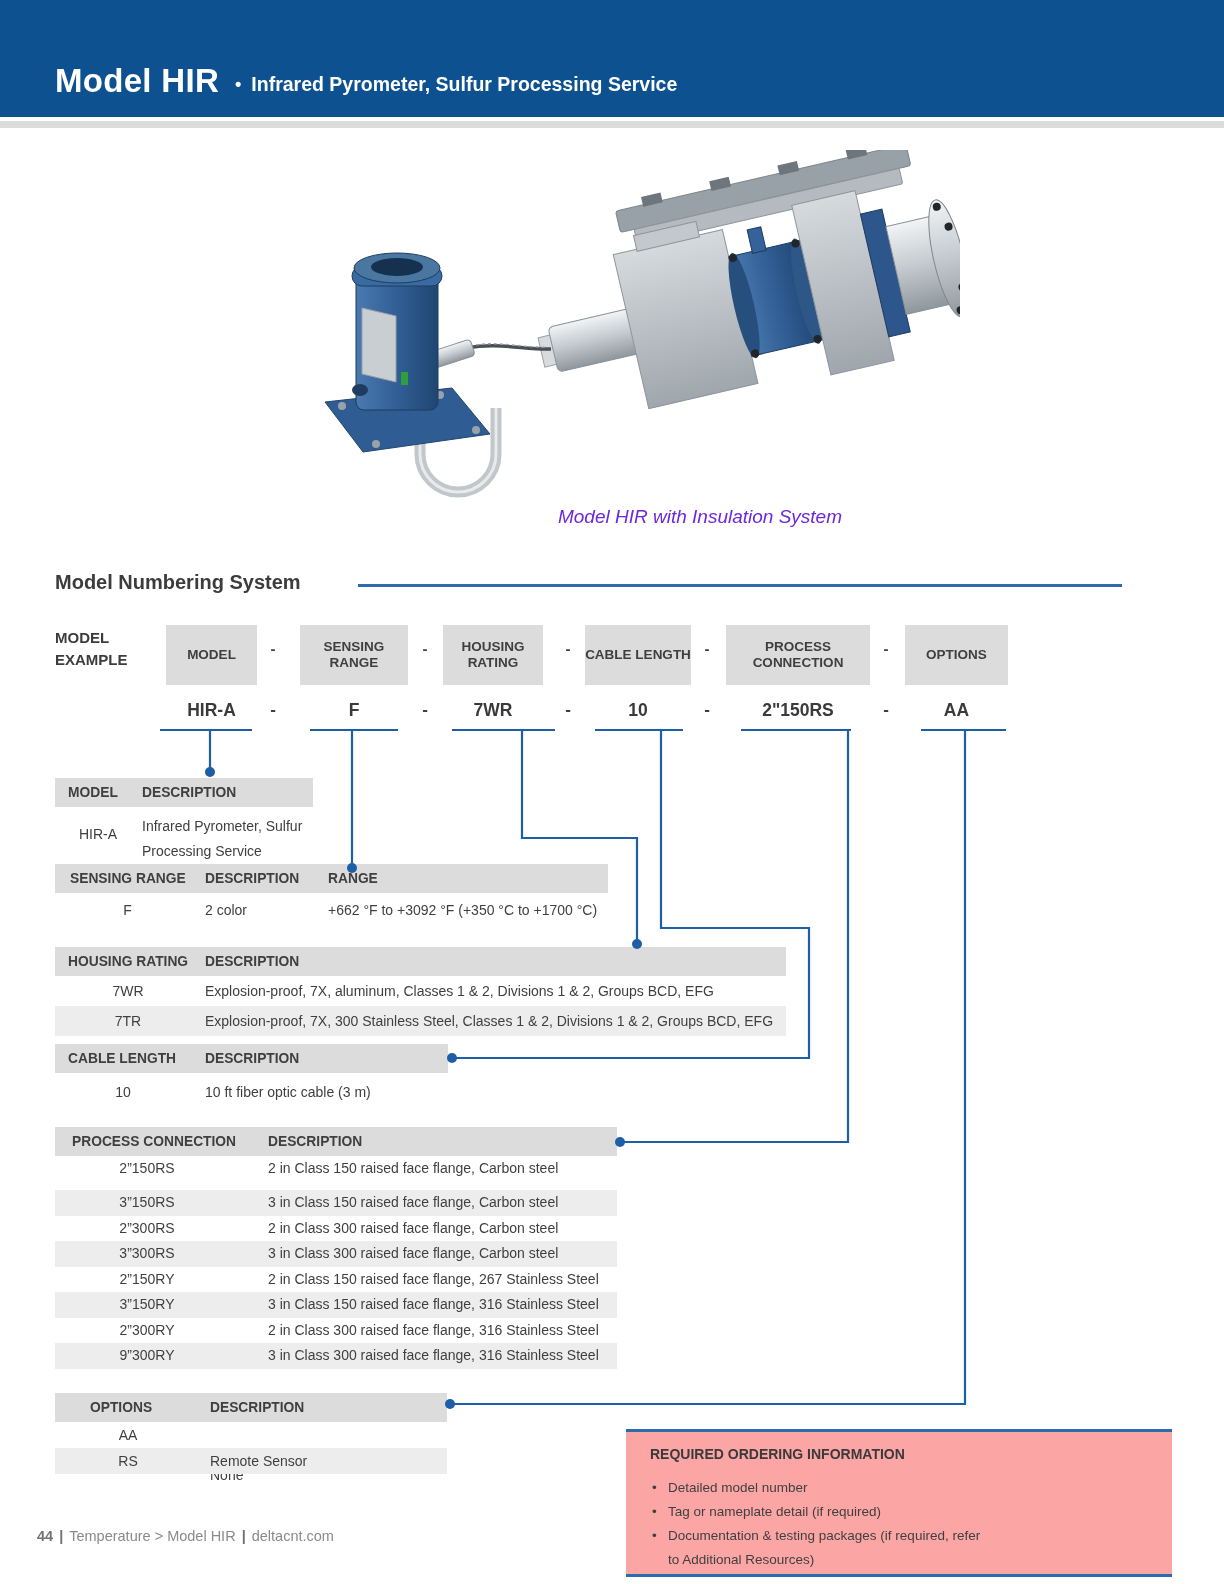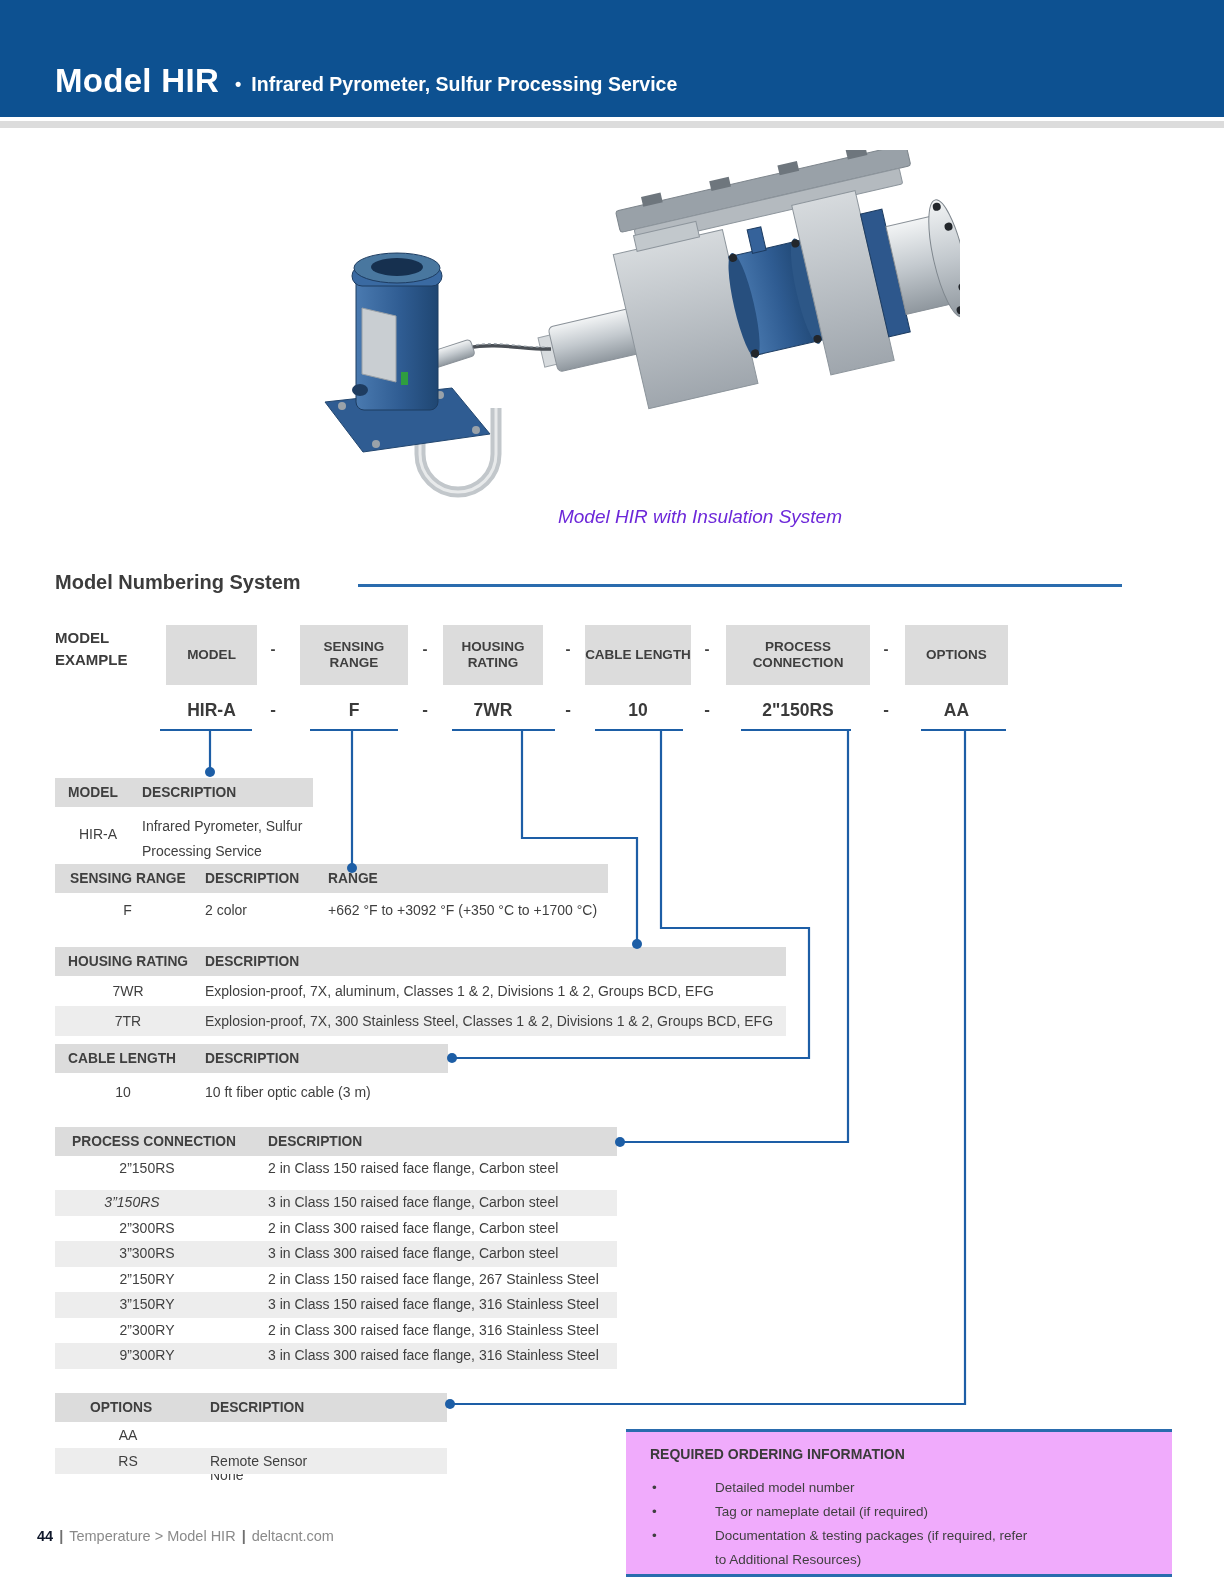"3”150RS" span.cell { font-style: italic -> none; left: 2px -> 17px }
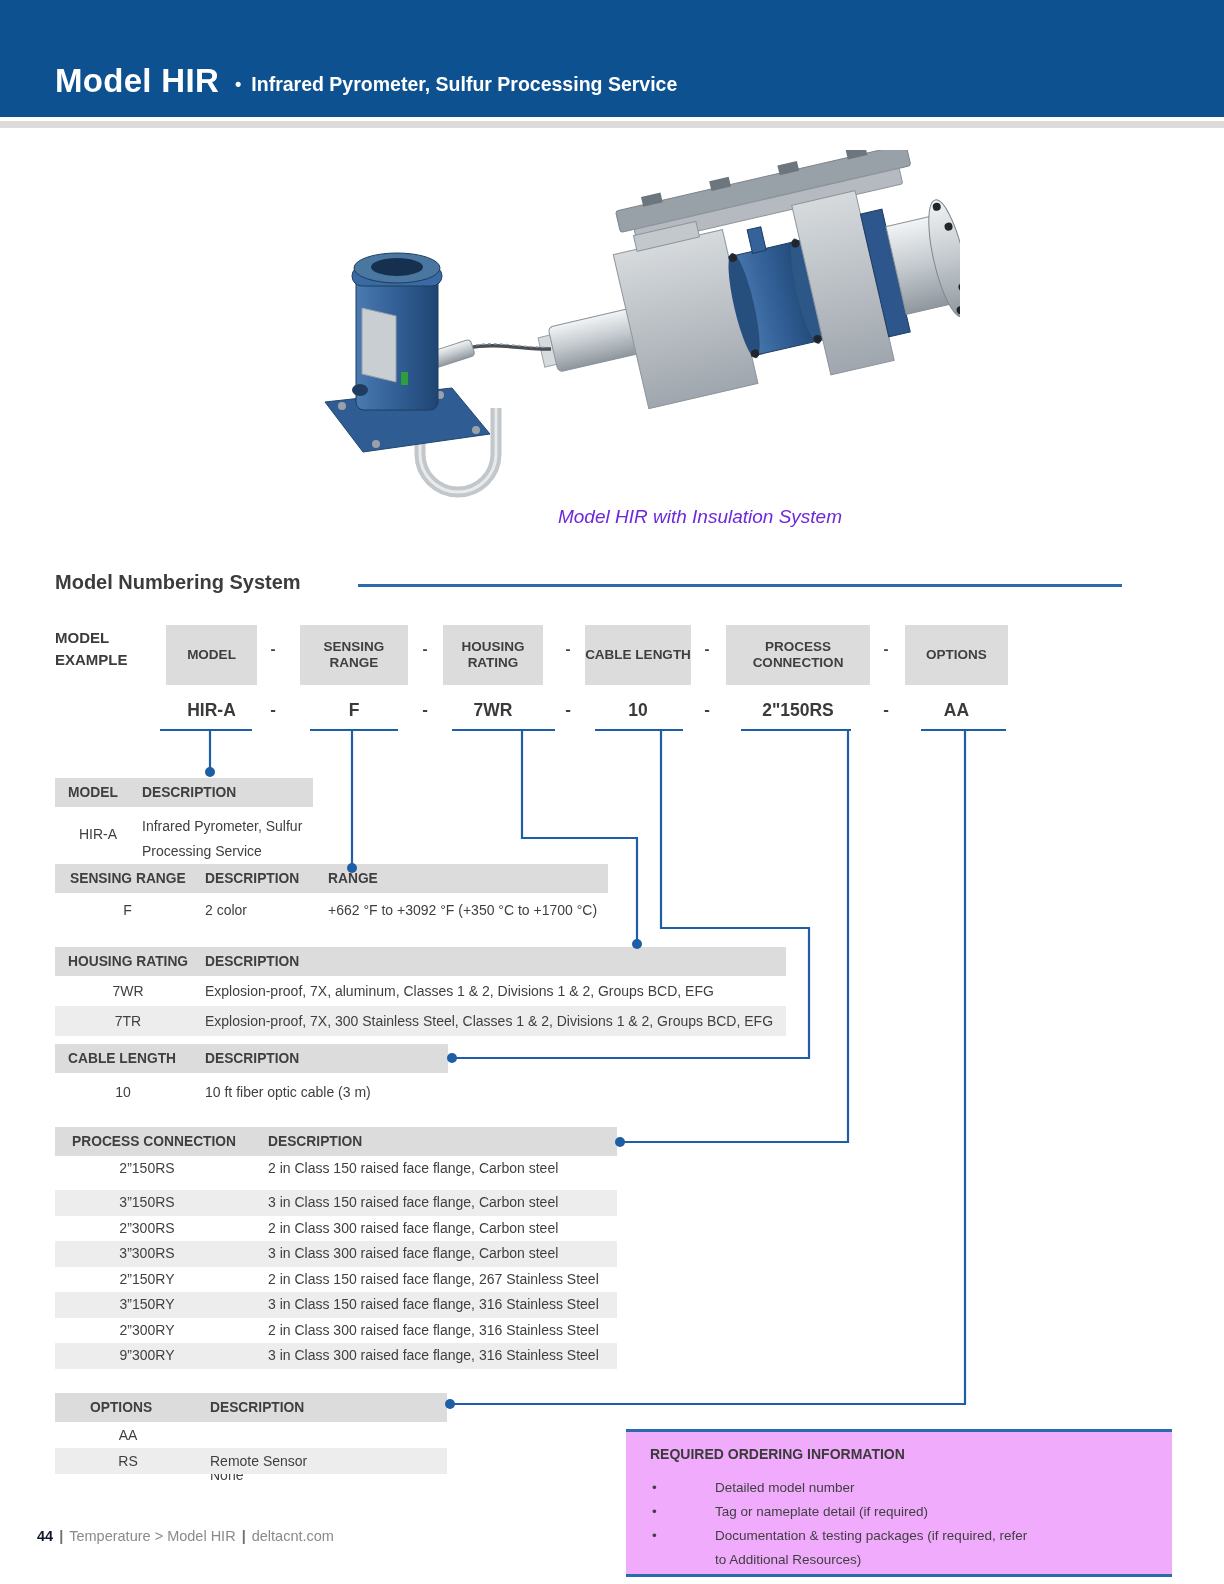"REQUIRED ORDERING INFORMATION" .order-box { background: #f0abfc -> #fca5a5 }
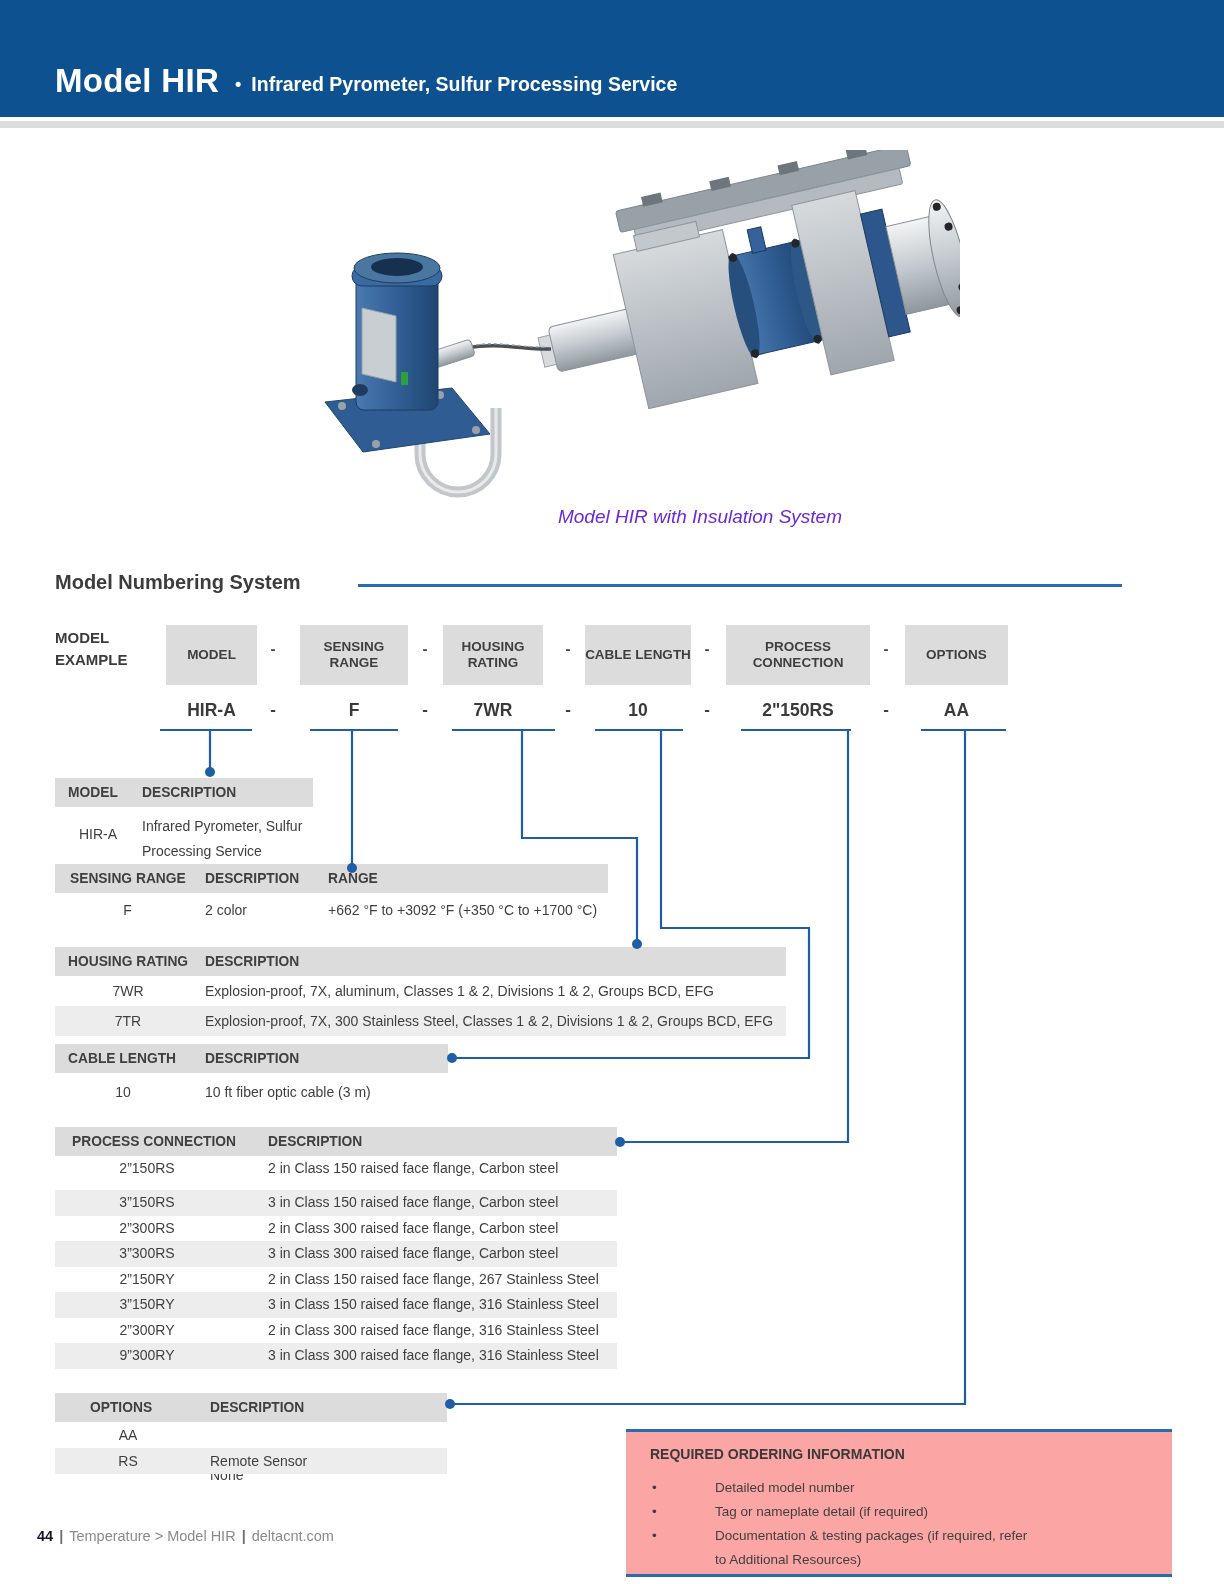"Detailed model number" .order-item .txt { margin-left: 47px -> none }
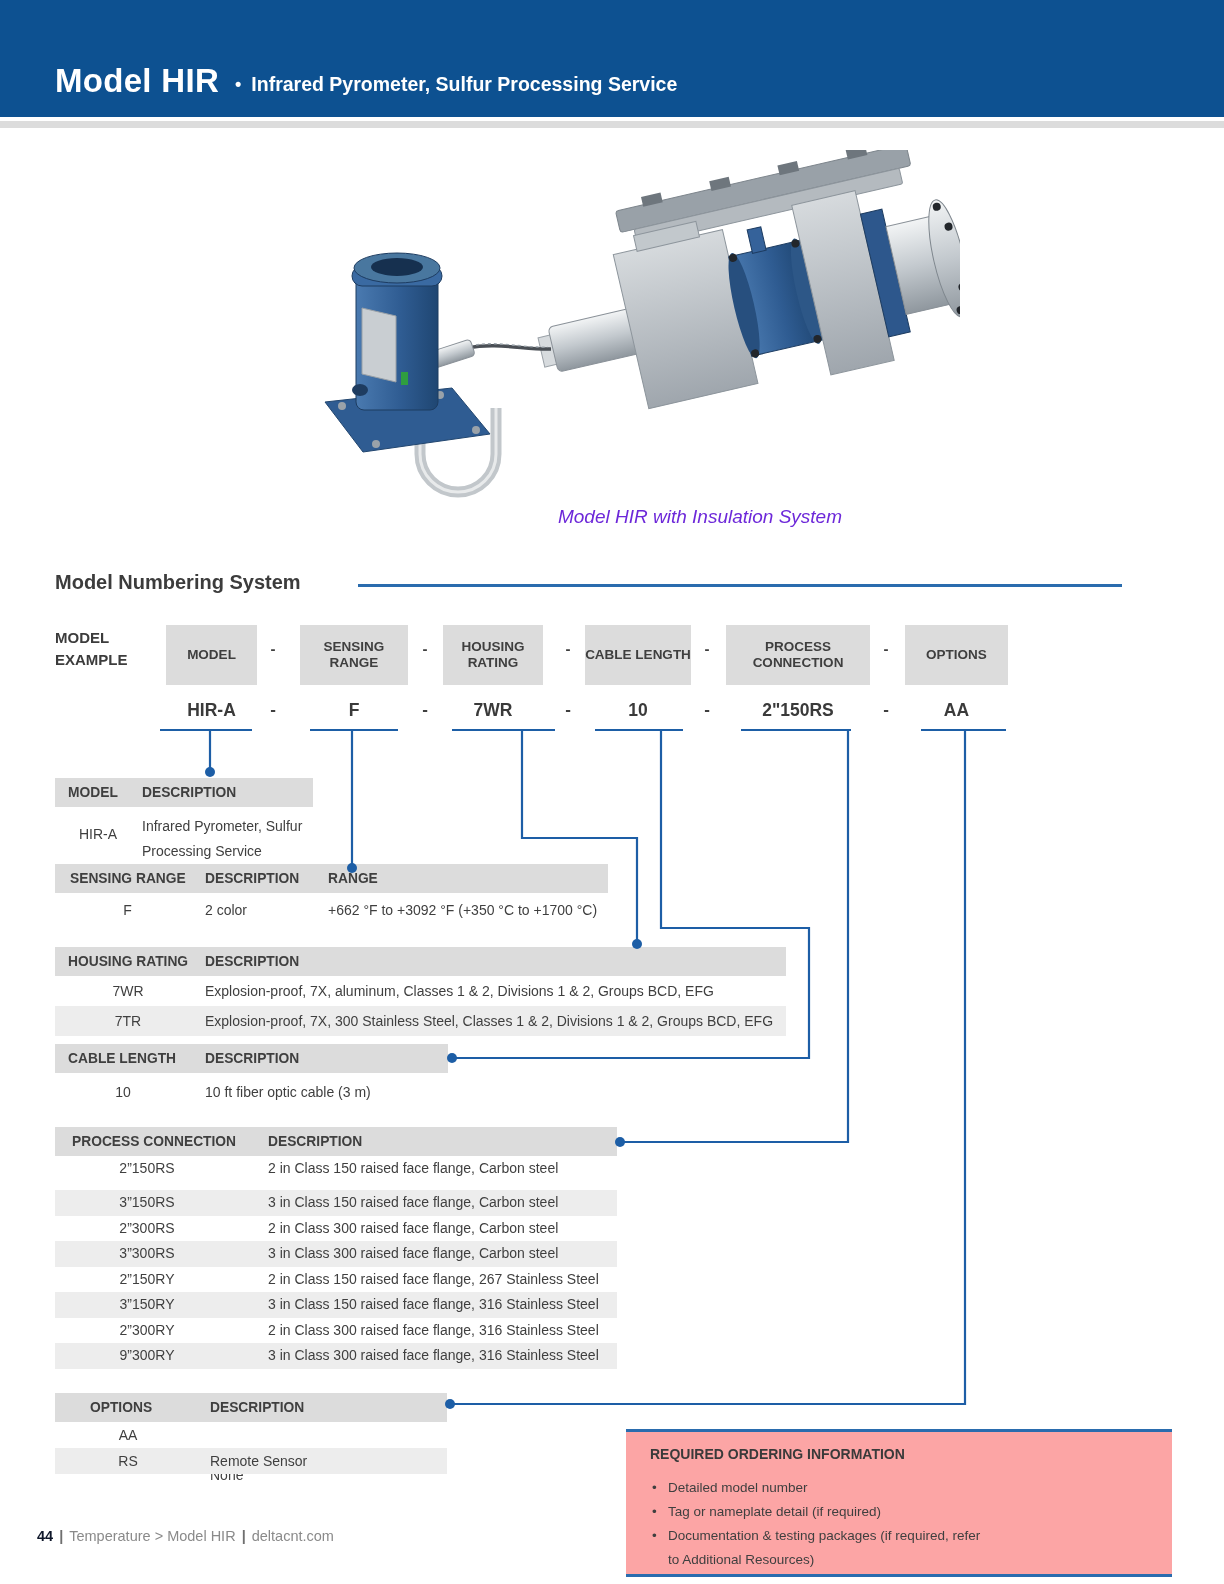"44" .footer b { color: #0f172a -> #737373 }
